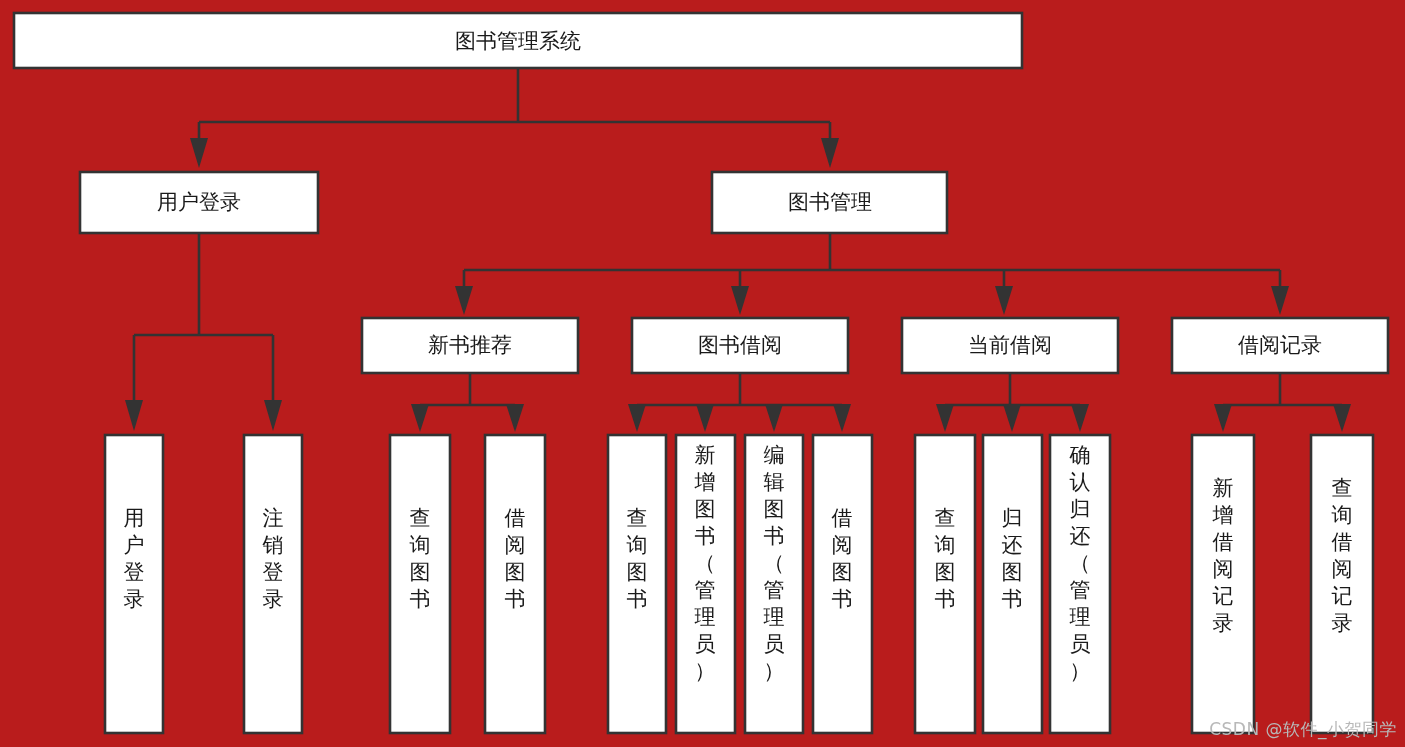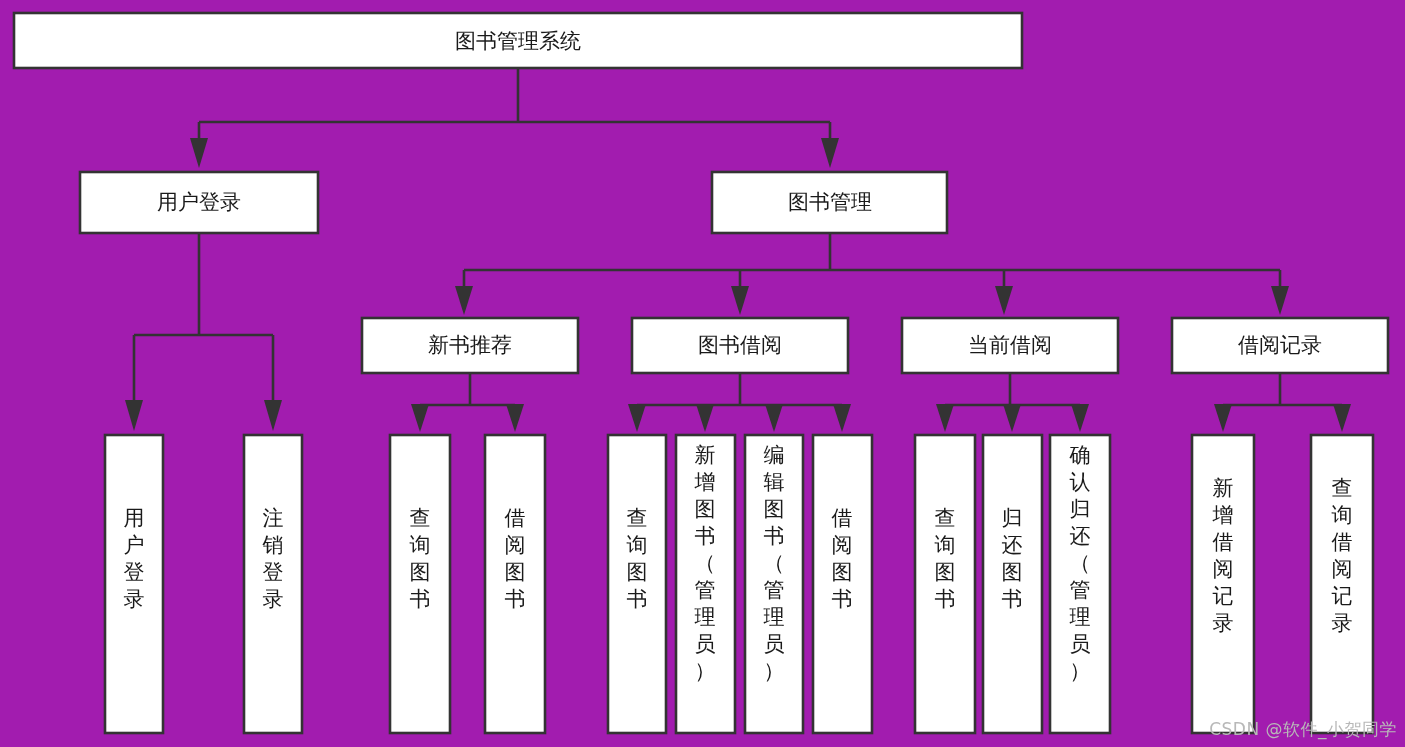"图书管理系统" #diagram-root { background: #a21caf -> #b91c1c }
